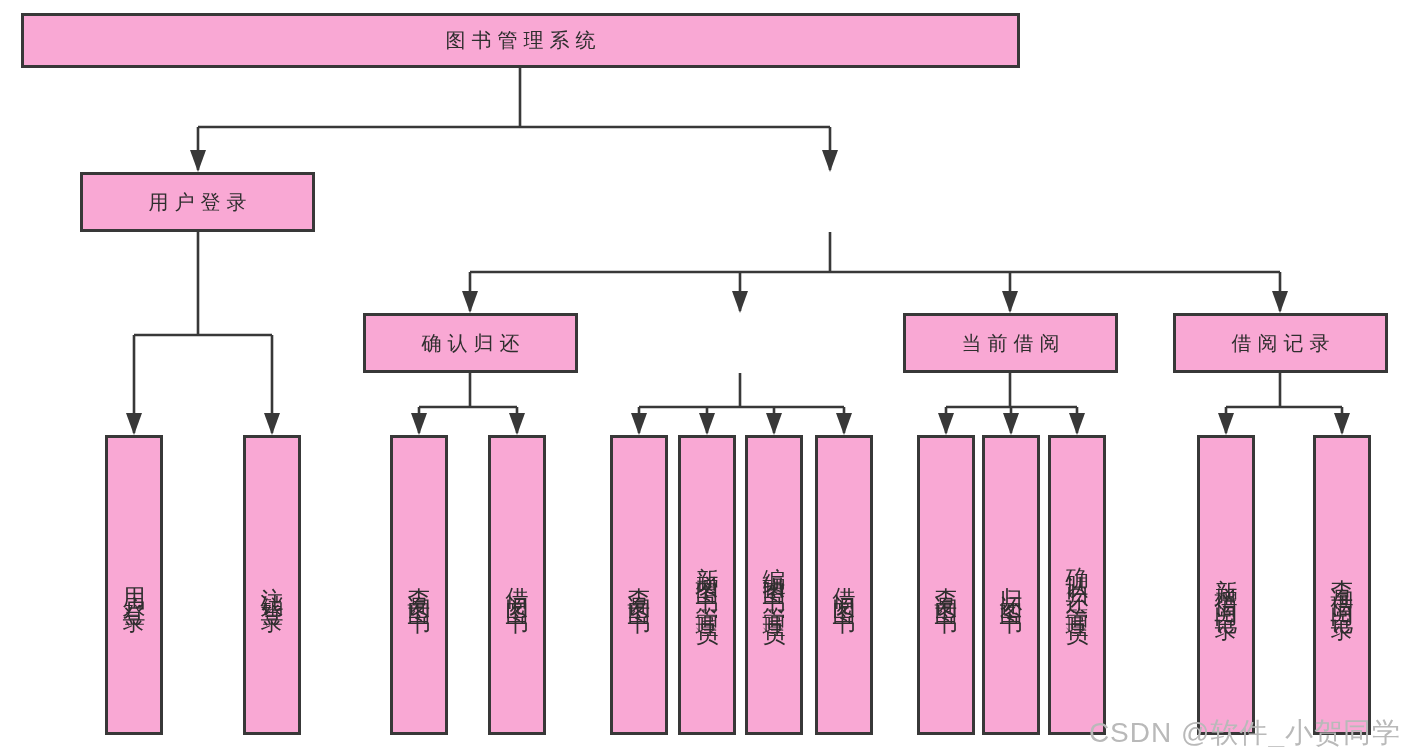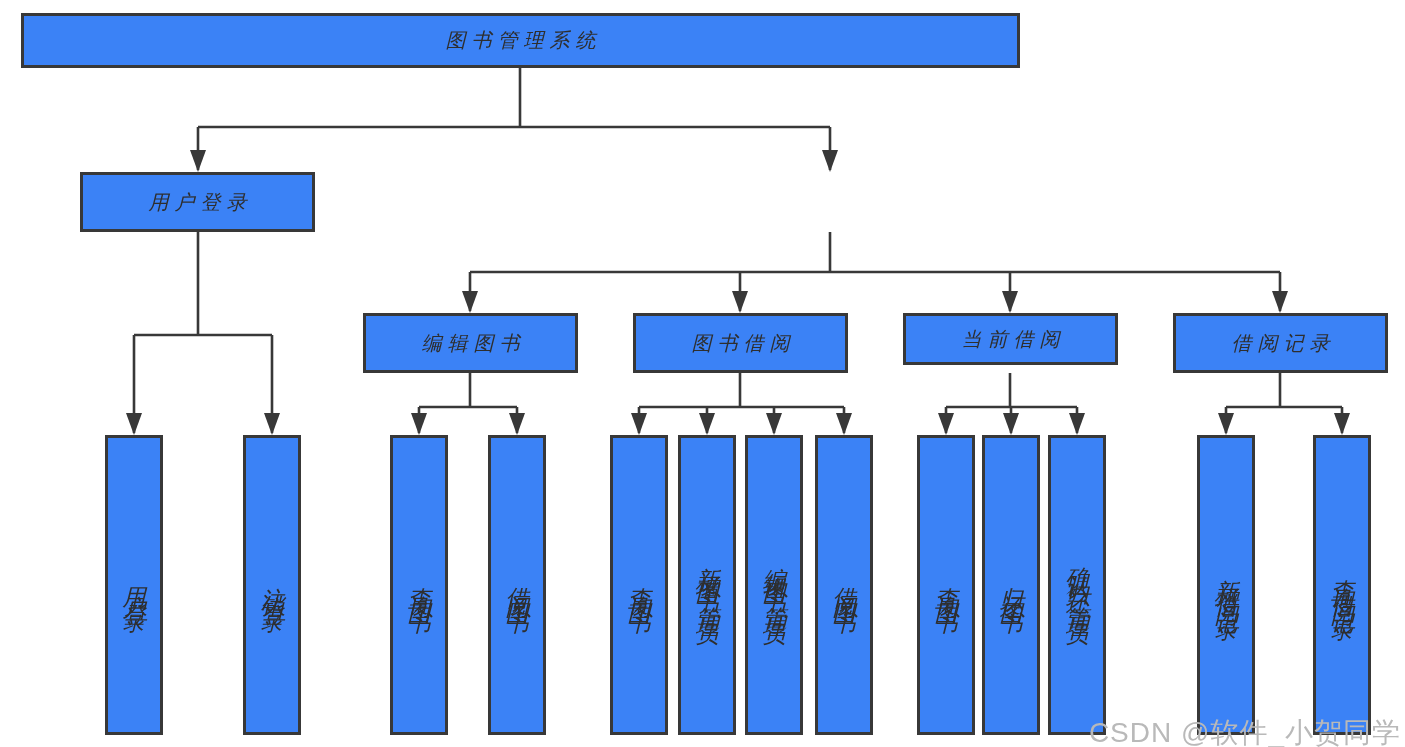"图书管理系统" .node { background: #3b82f6 -> #f9a8d4; font-style: italic -> none }
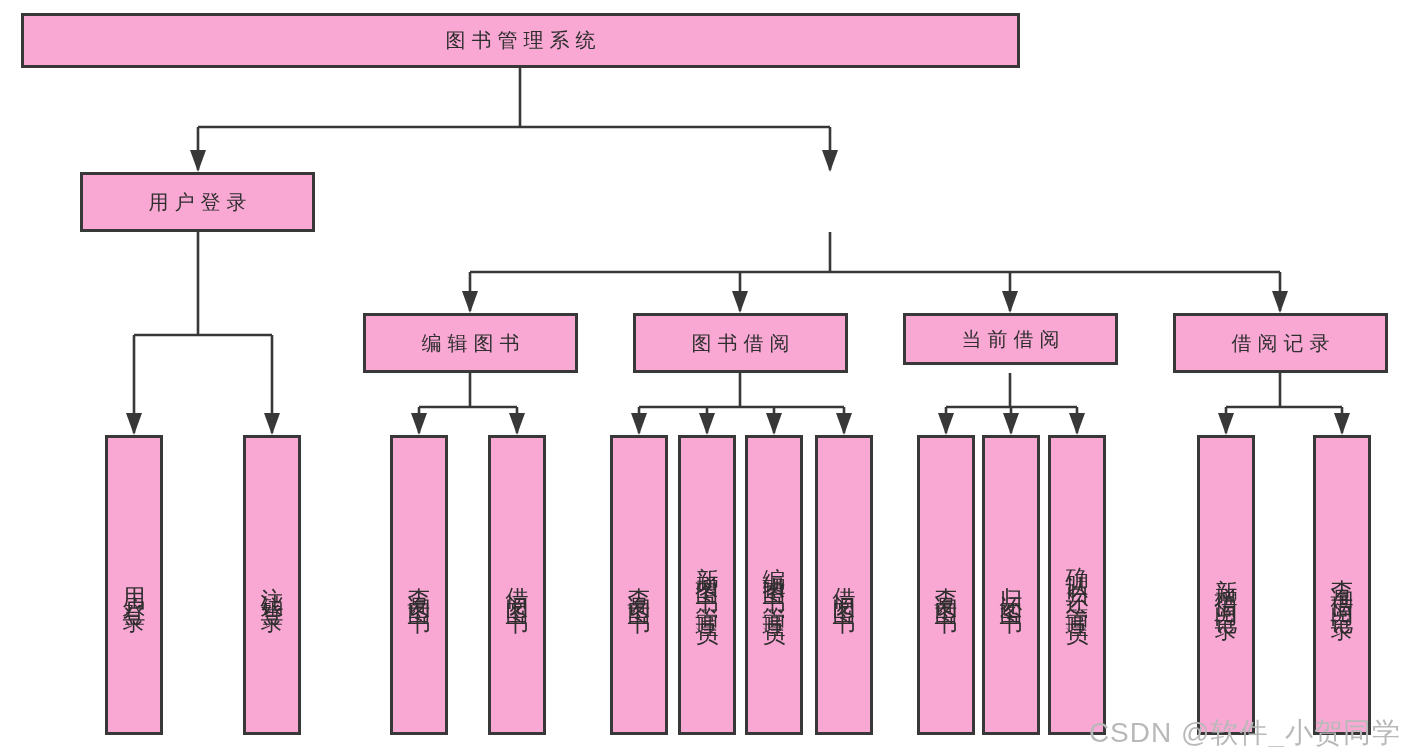"编辑图书" div.node { text: 编辑图书 -> 确认归还 }
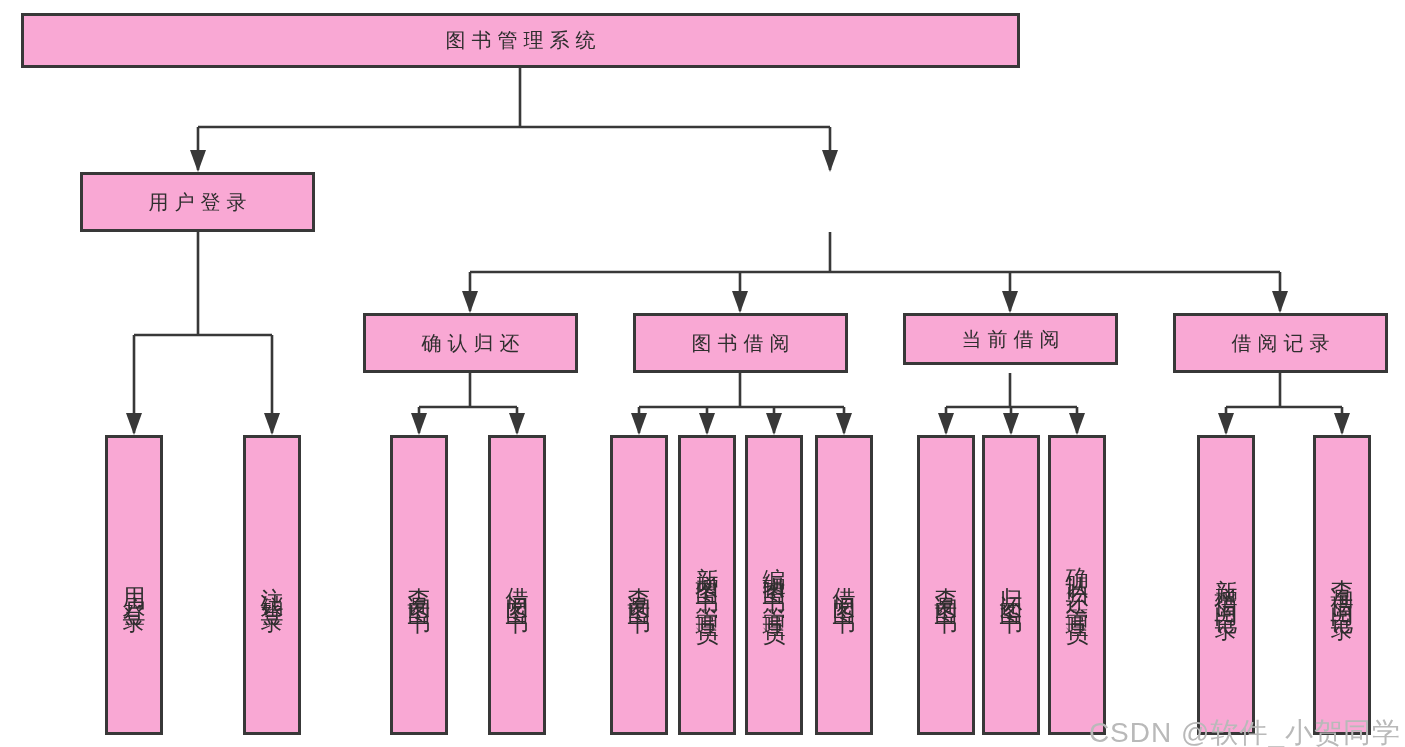"图书借阅" div.node { html: <div>图书借阅</div> -> none }
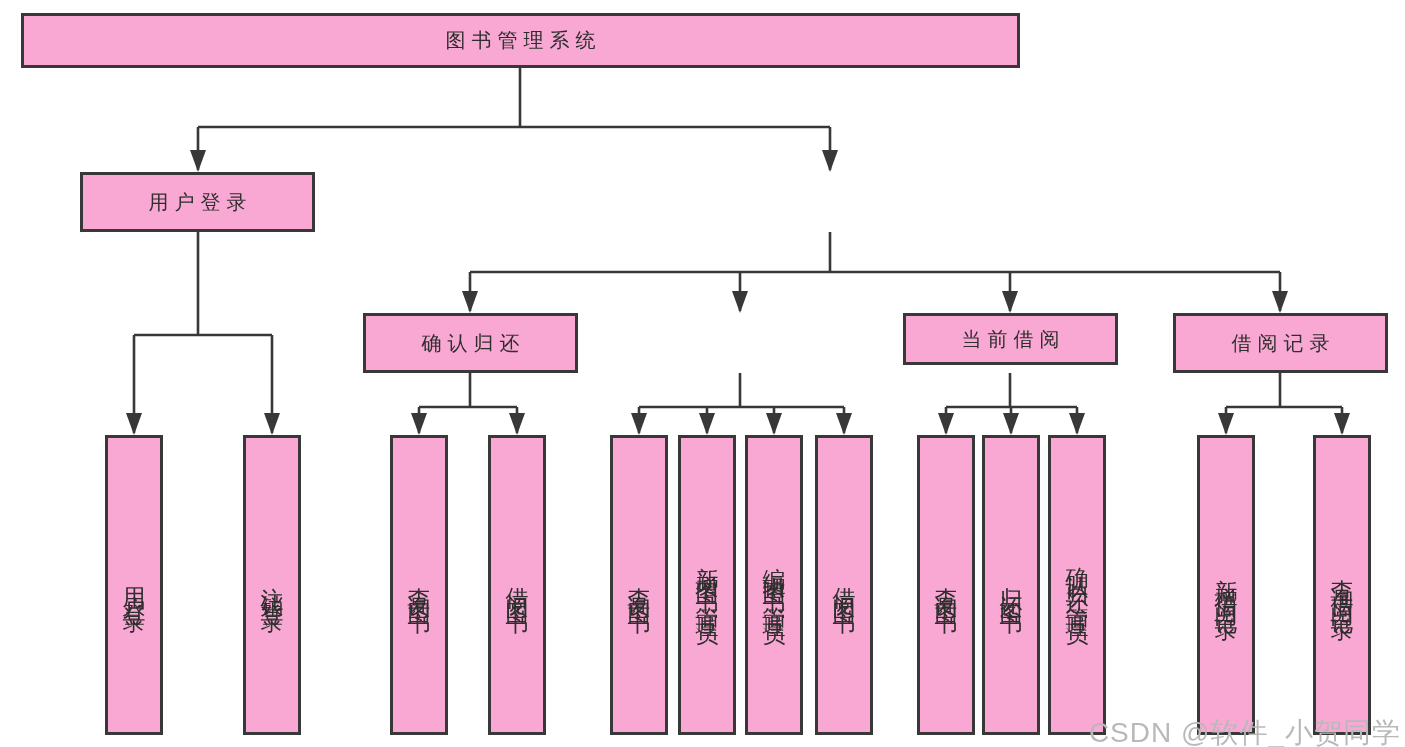"当前借阅" div.node { height: 52px -> 60px }
